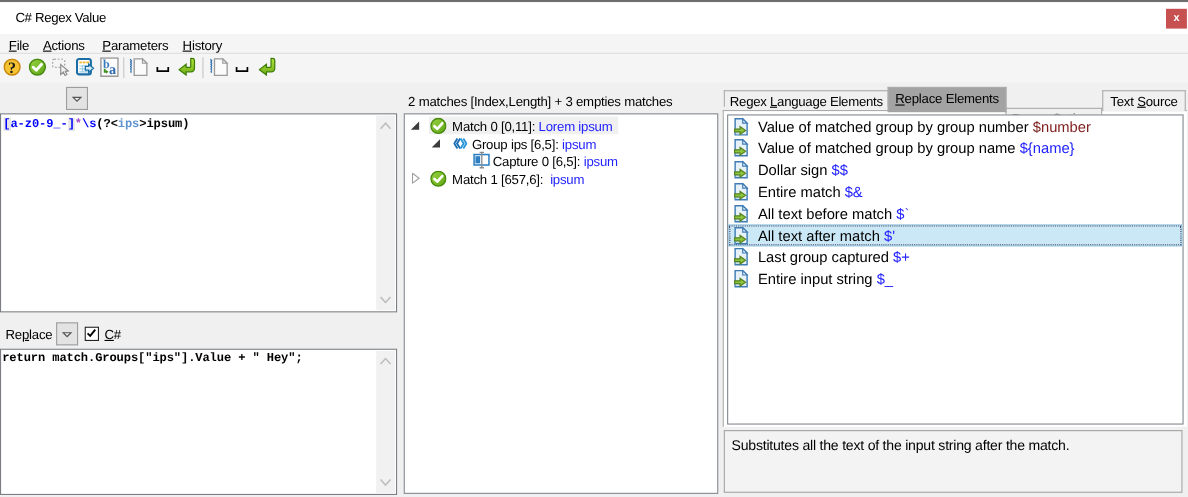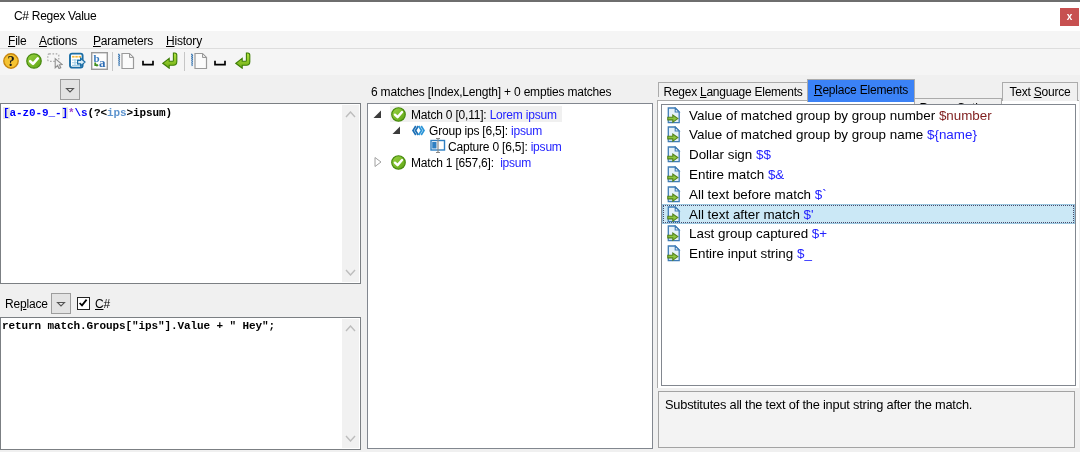"6 matches [Index,Length] + 0" div.abs { text: 6 matches [Index,Length] + 0 -> 2 matches [Index,Length] + 3 }
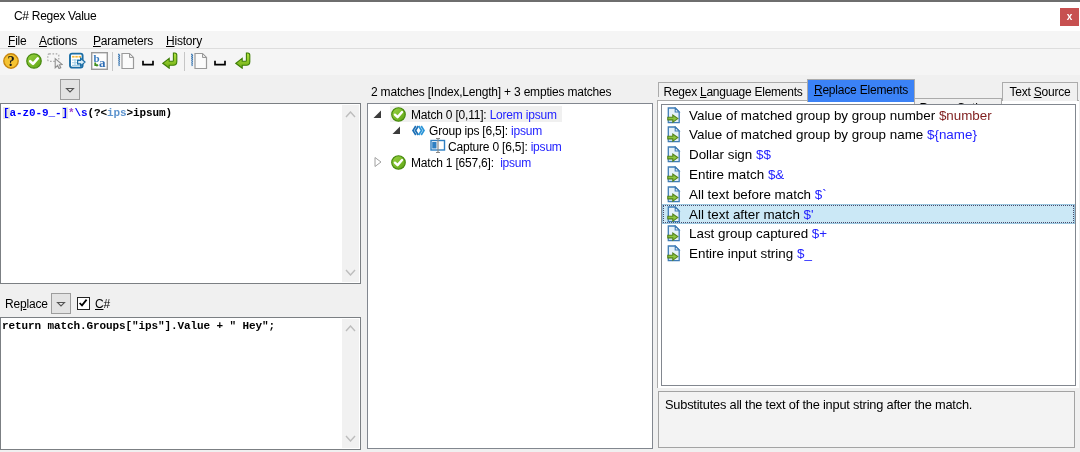"Replace Elements" div.abs { background: #3b82f6 -> #a3a3a3 }
